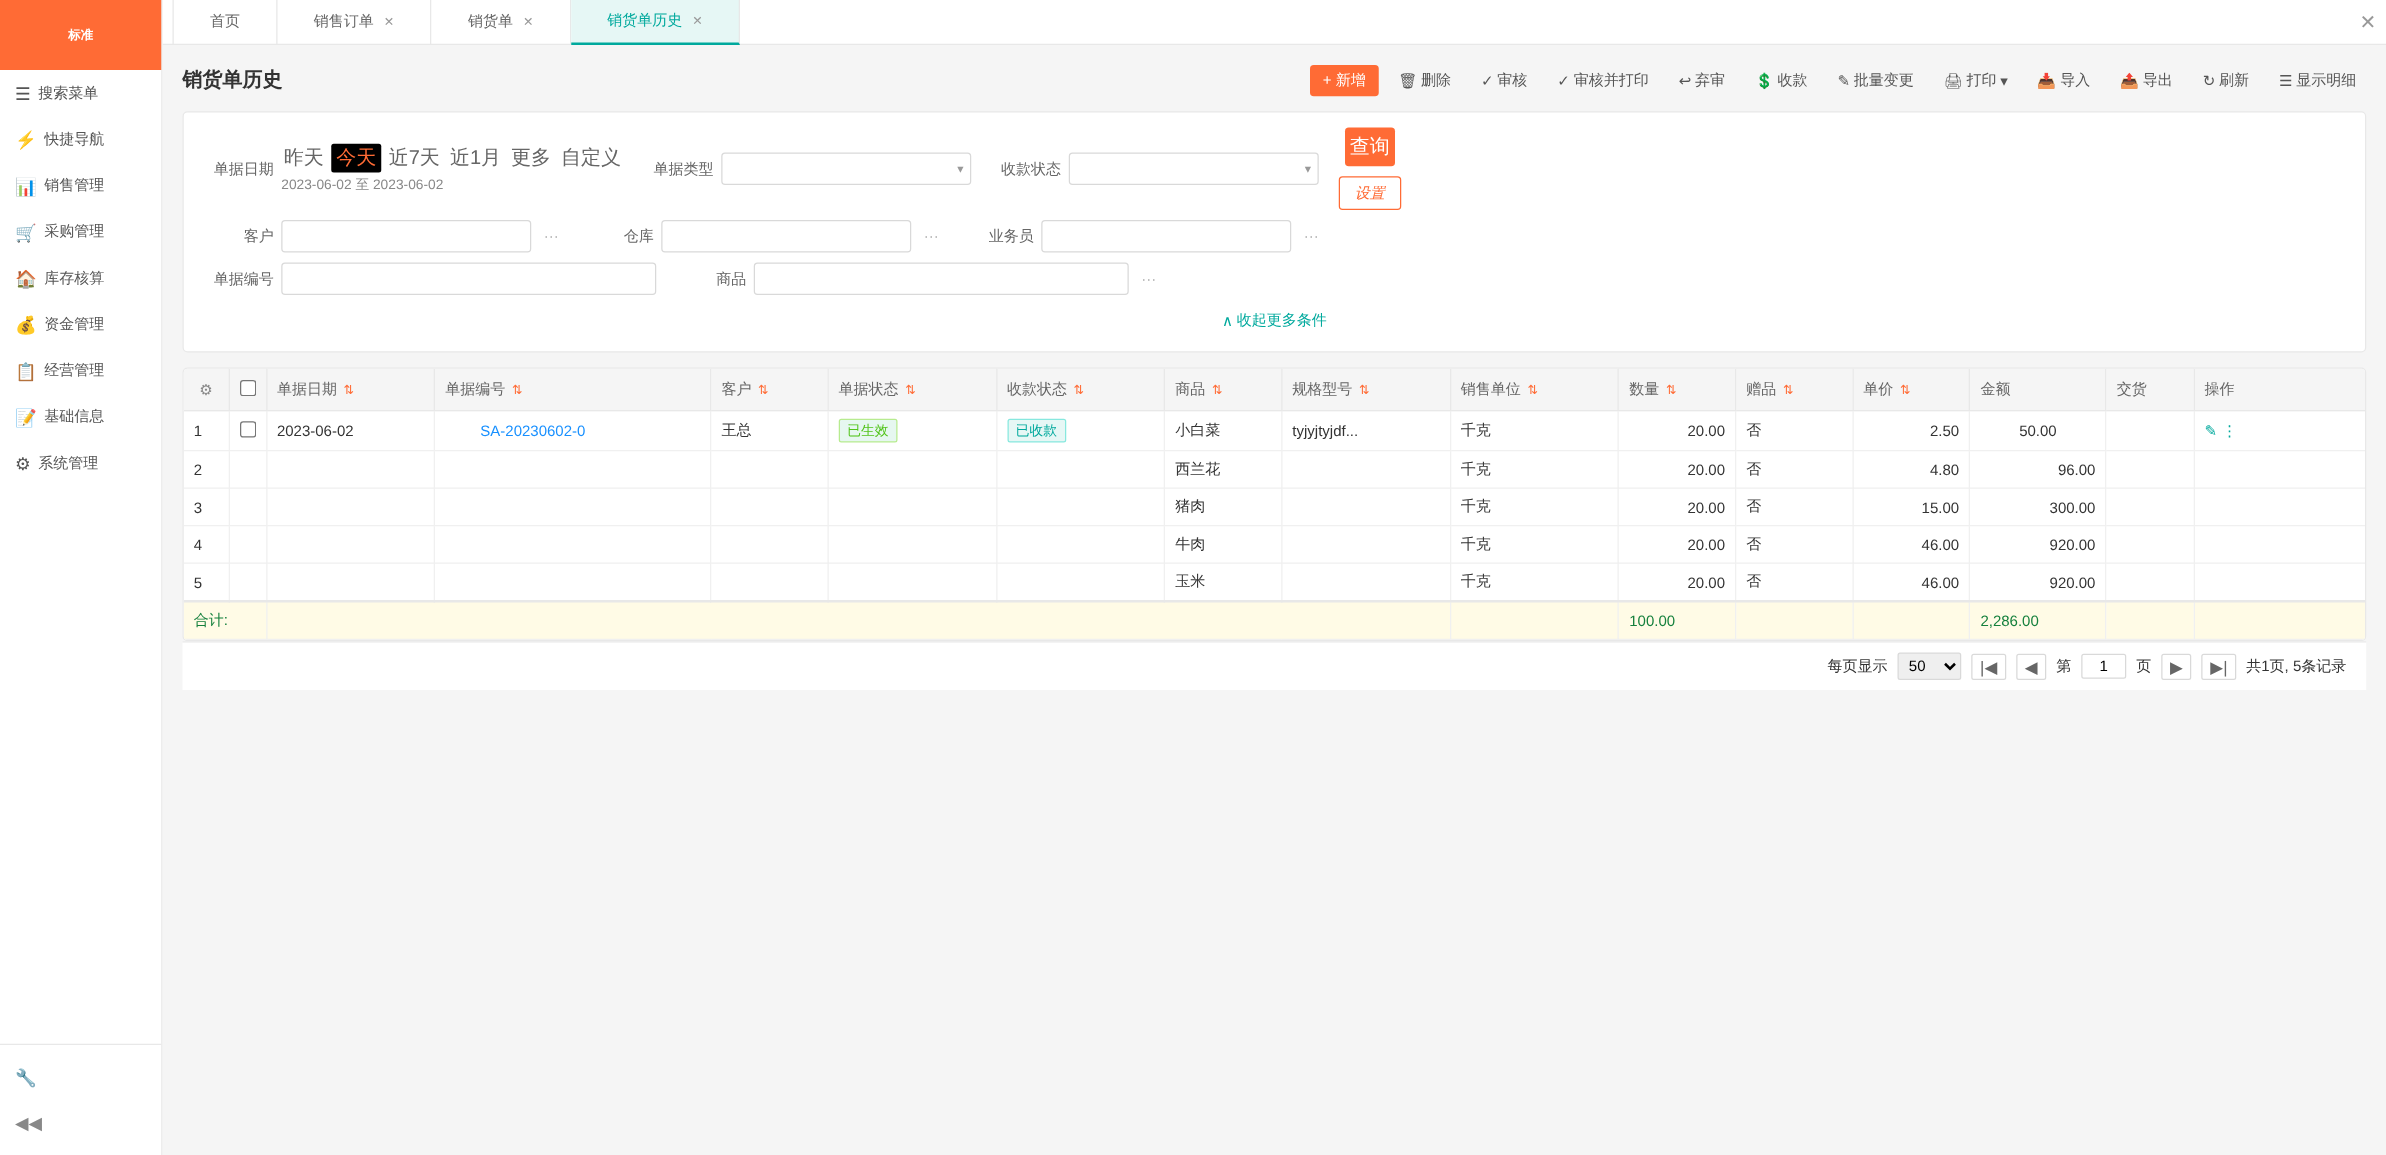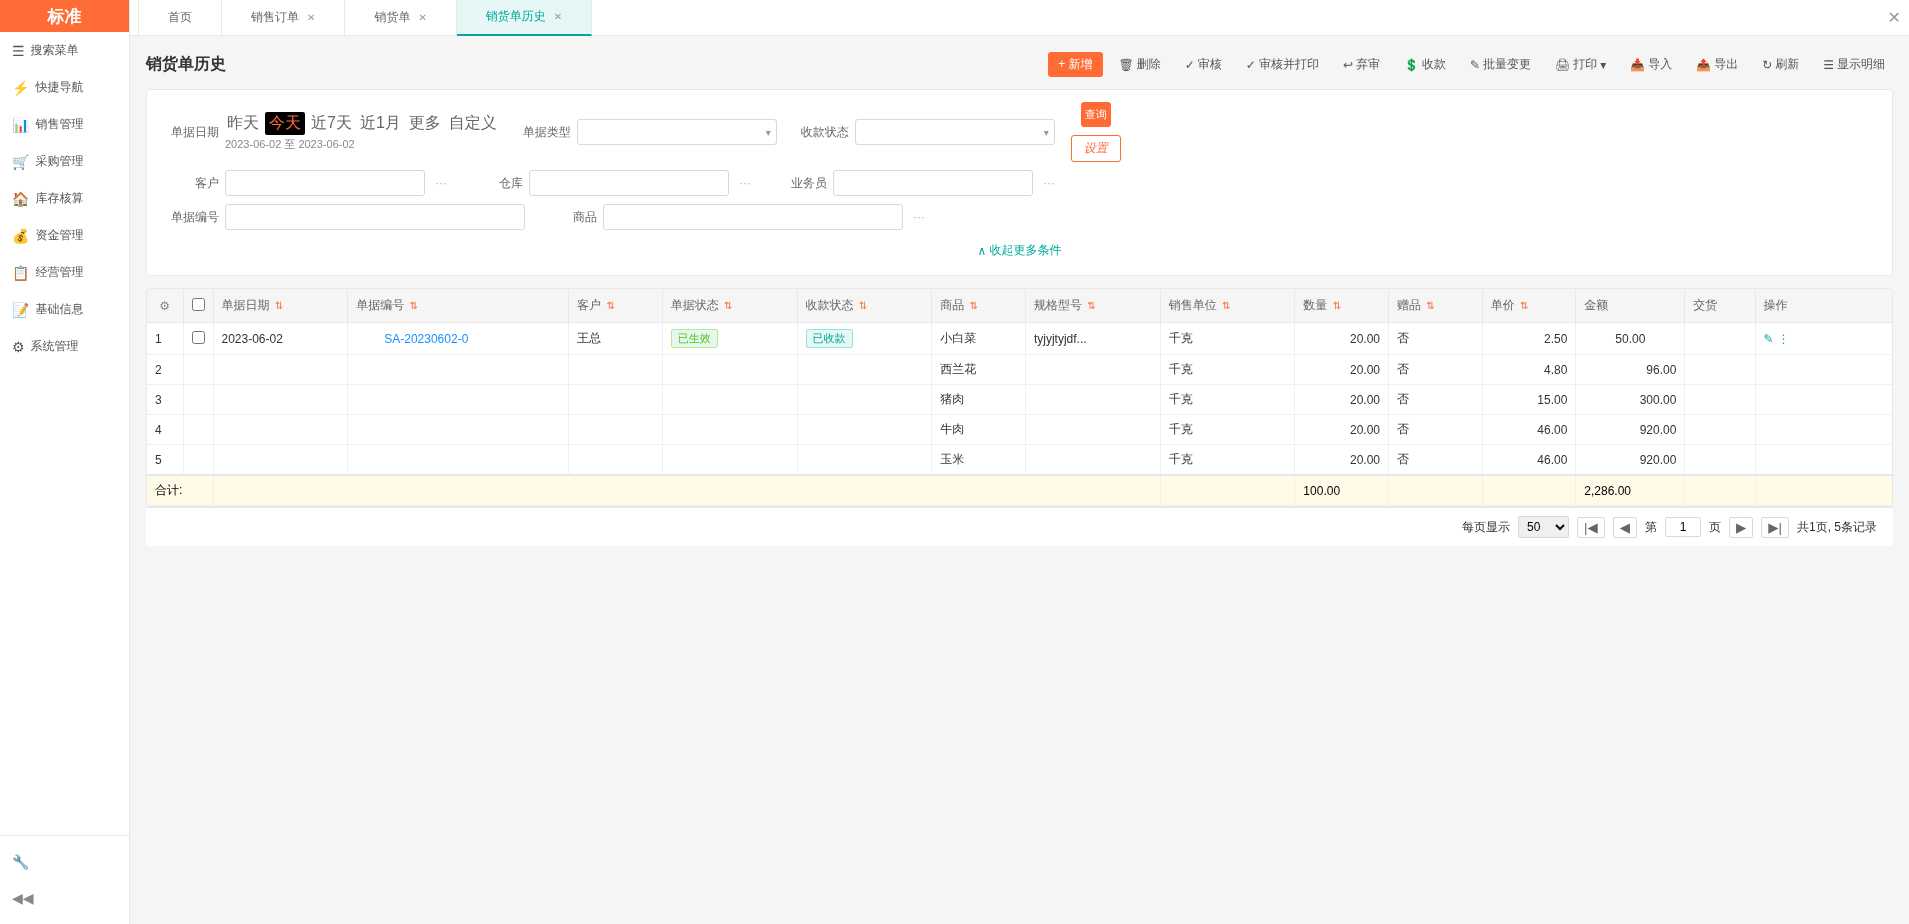"标准" .sidebar-logo { font-size: 17px -> 10px; height: 32px -> 56px }
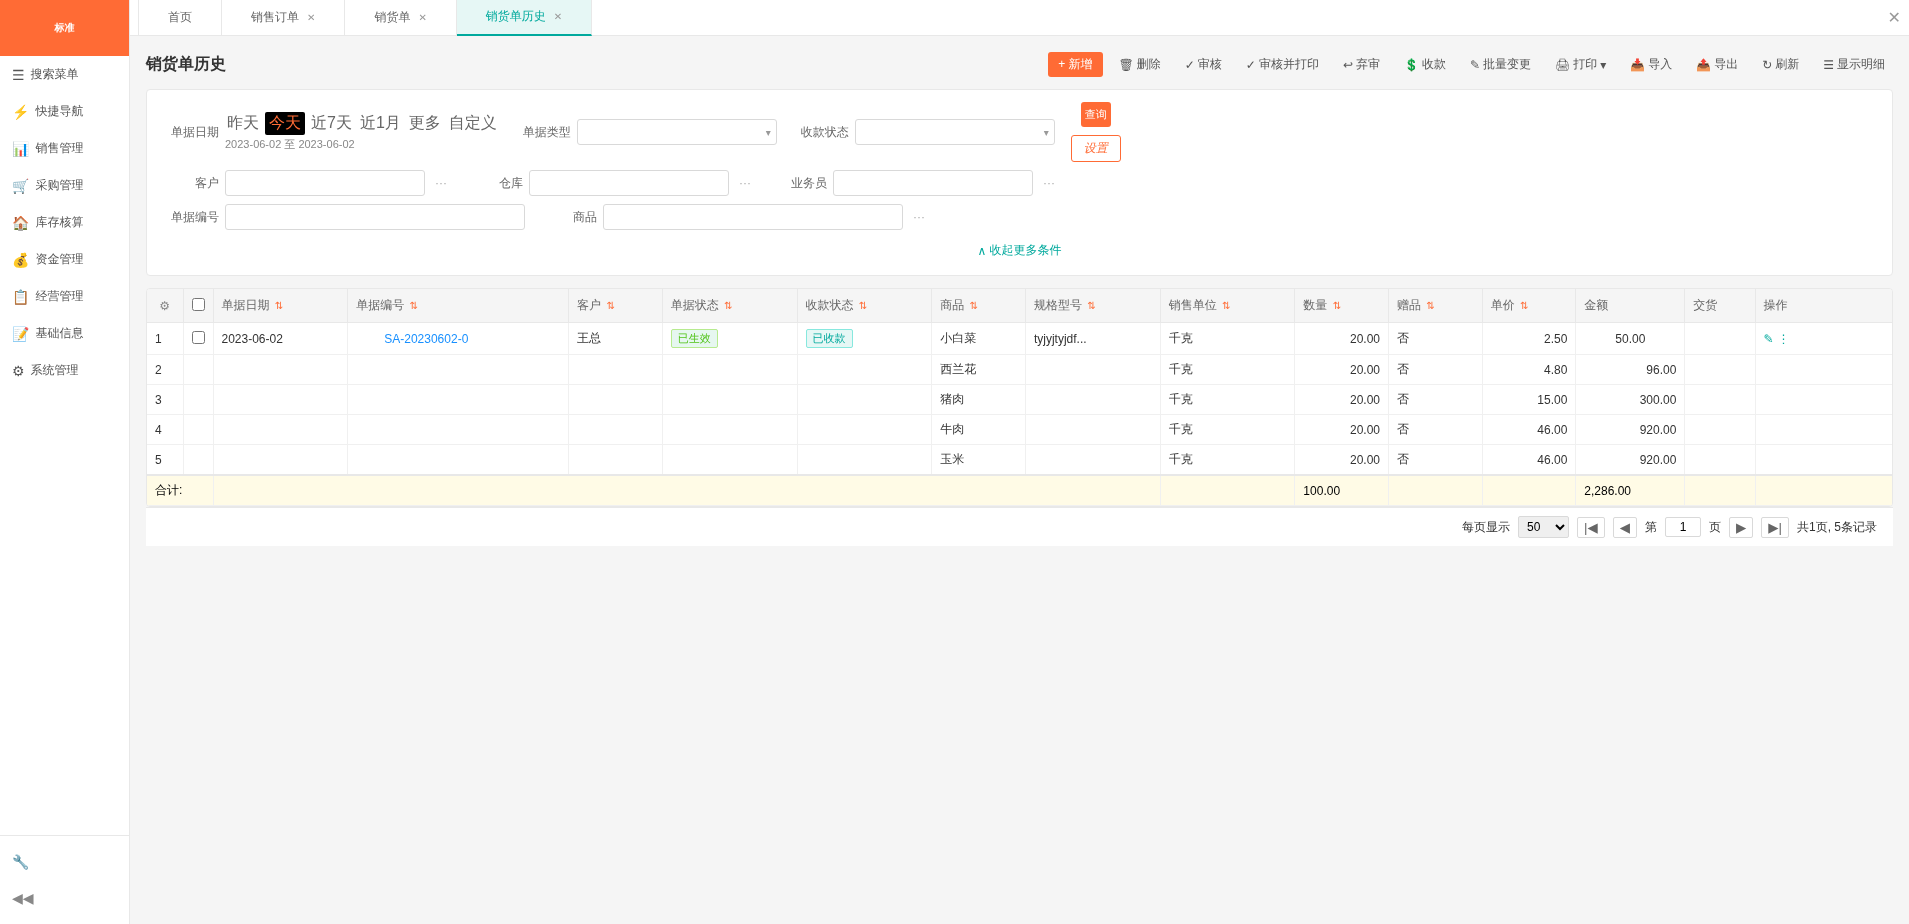"查询" .query-btn { font-size: 11px -> 16px }
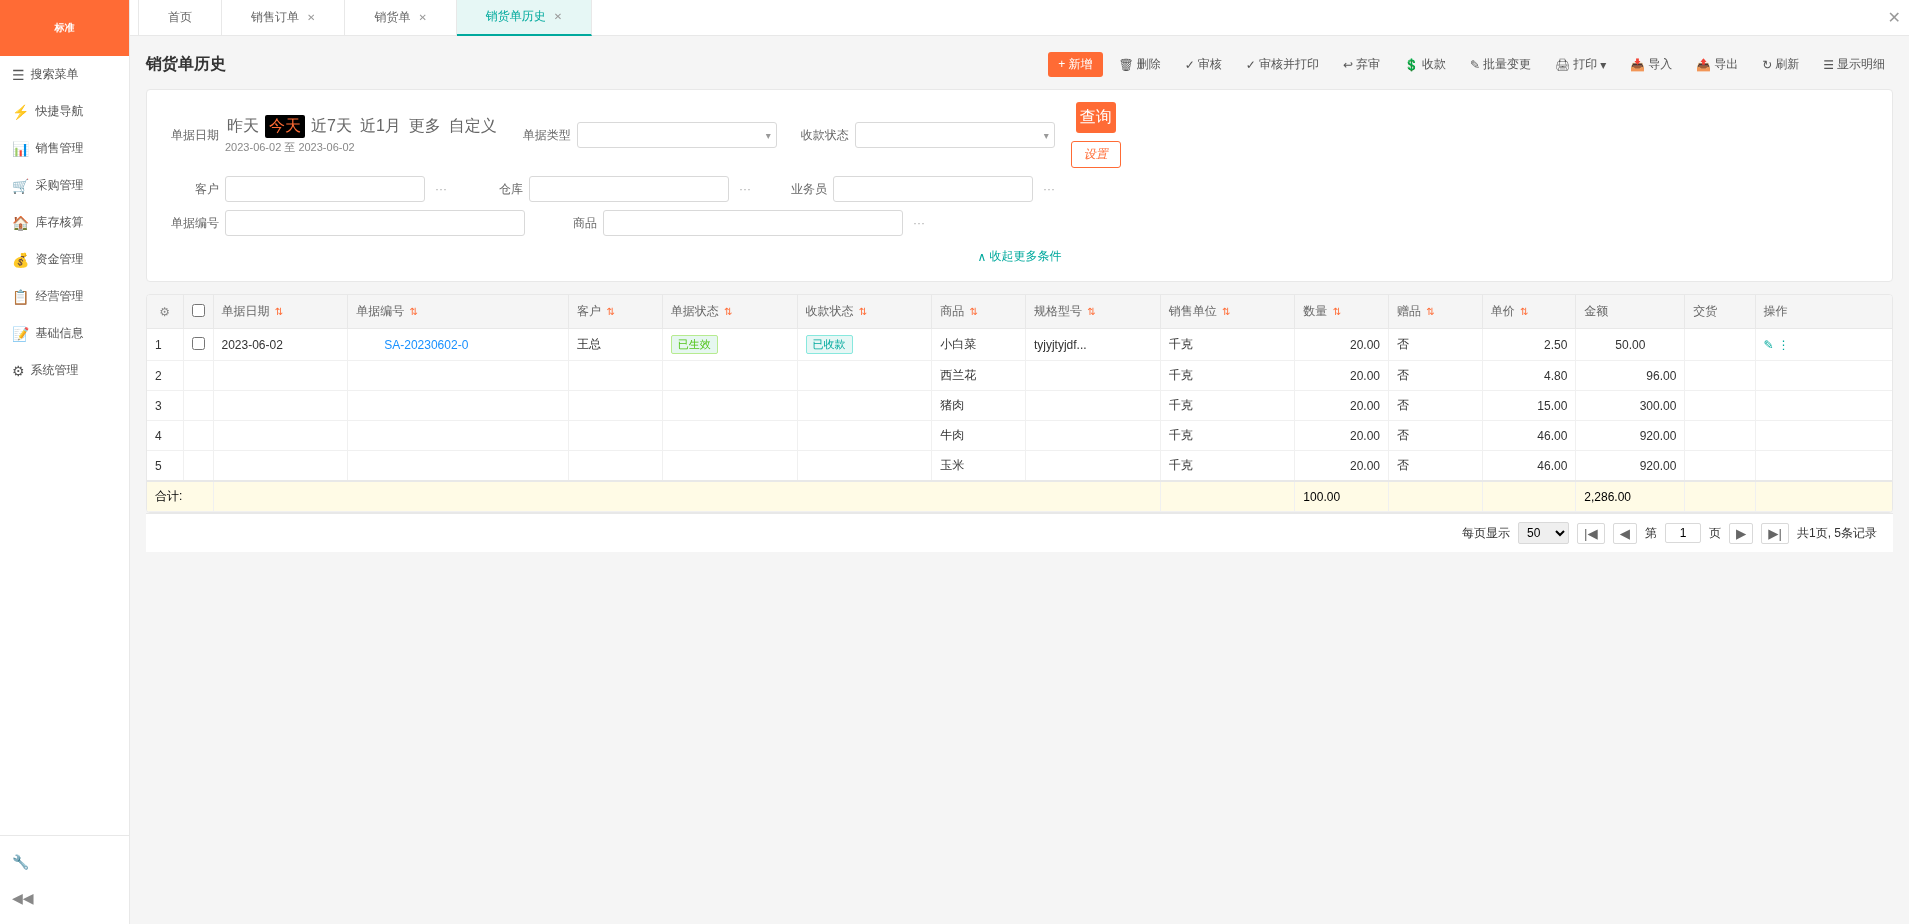"合计:" .table-footer td { color: #000000 -> #15803d }
